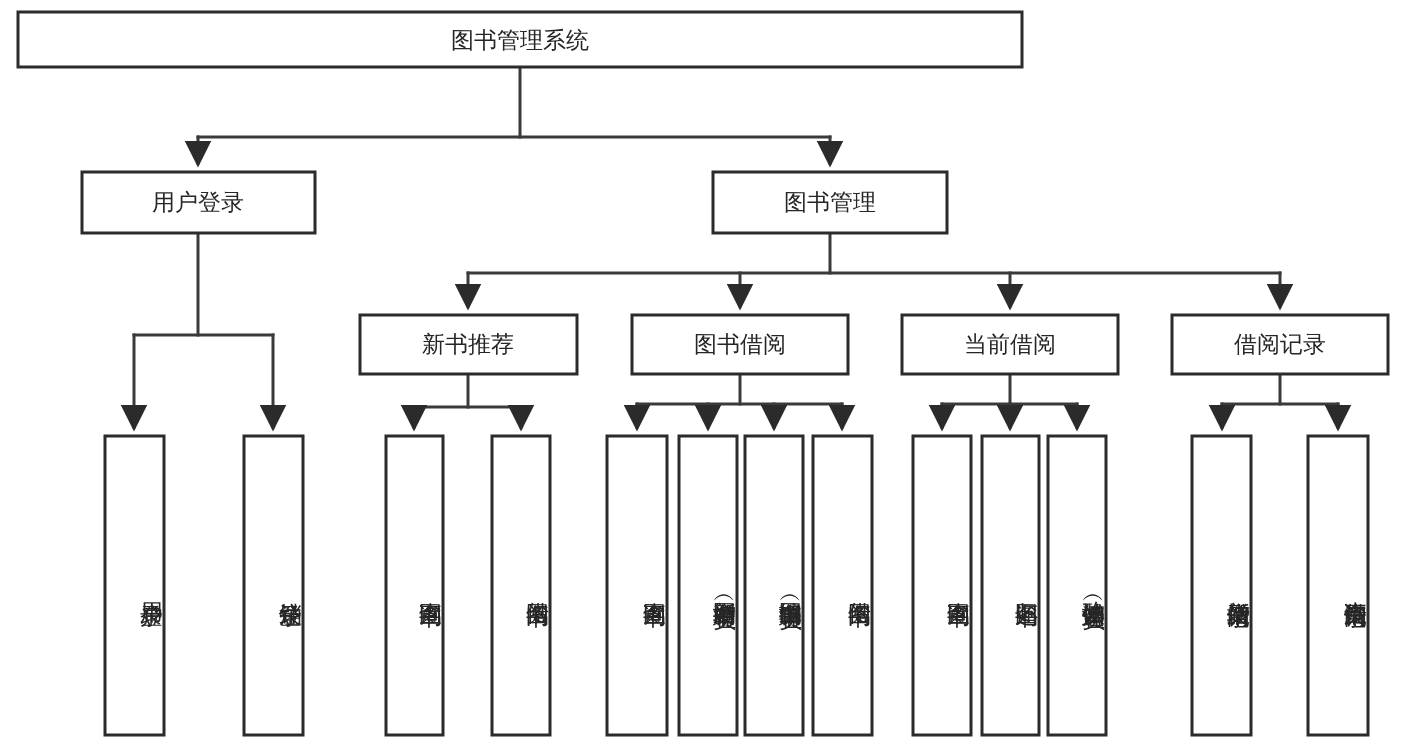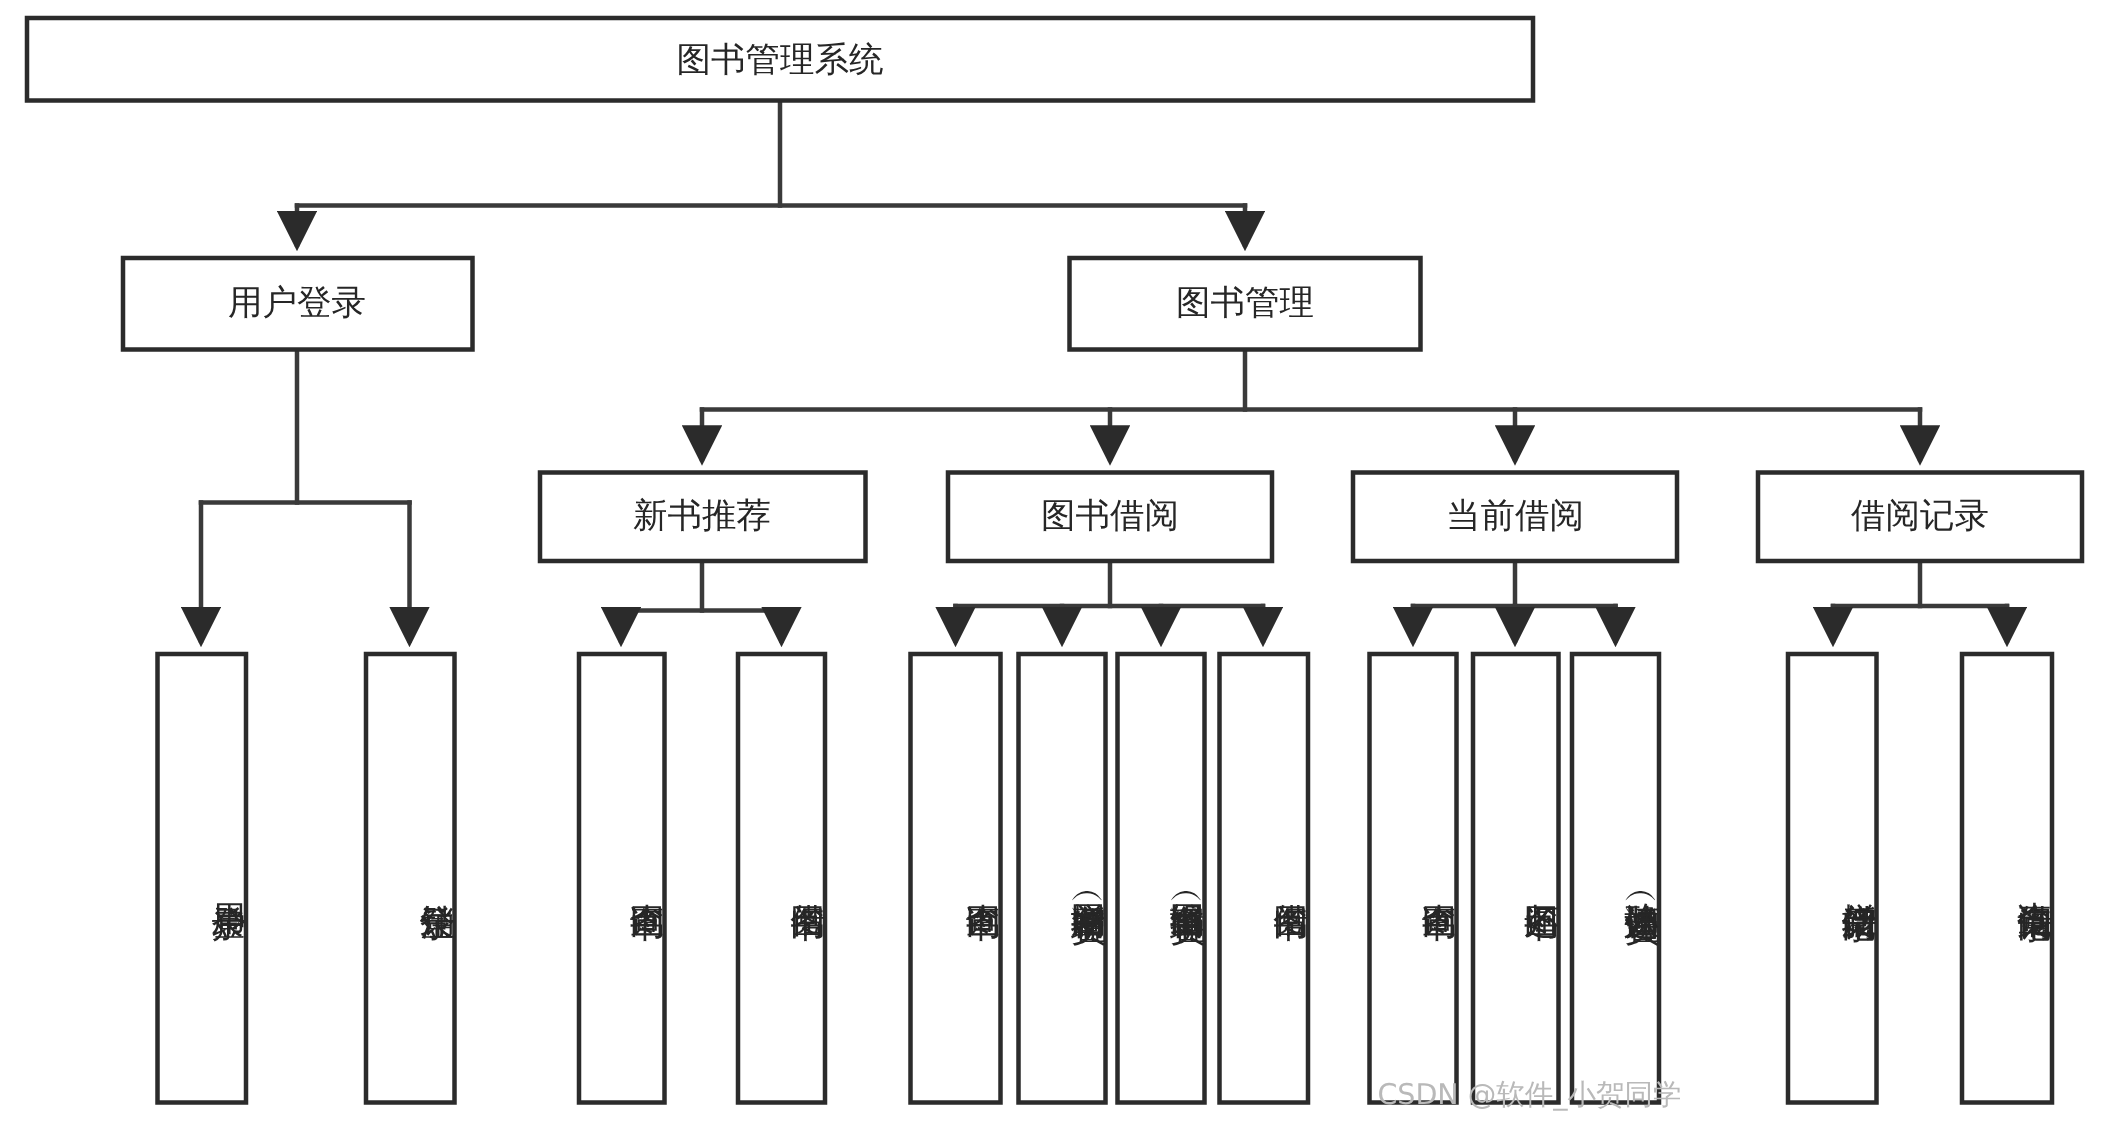"CSDN @软件_小贺同学" div.watermark { html: <div>CSDN @软件_小贺同学</div> -> none }
